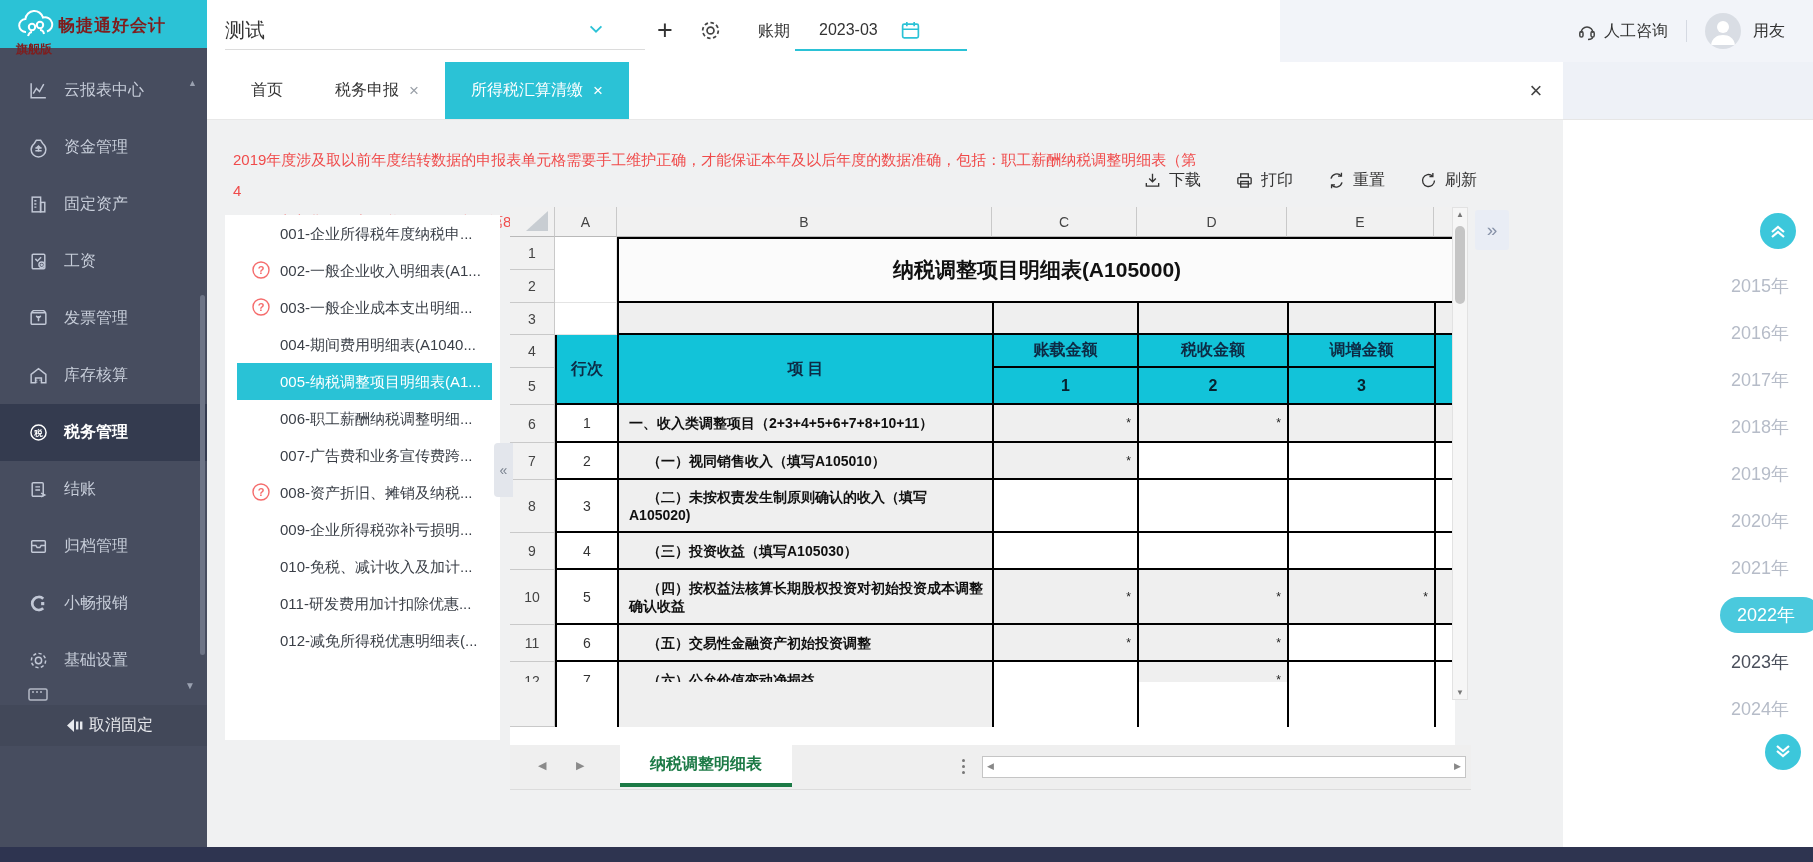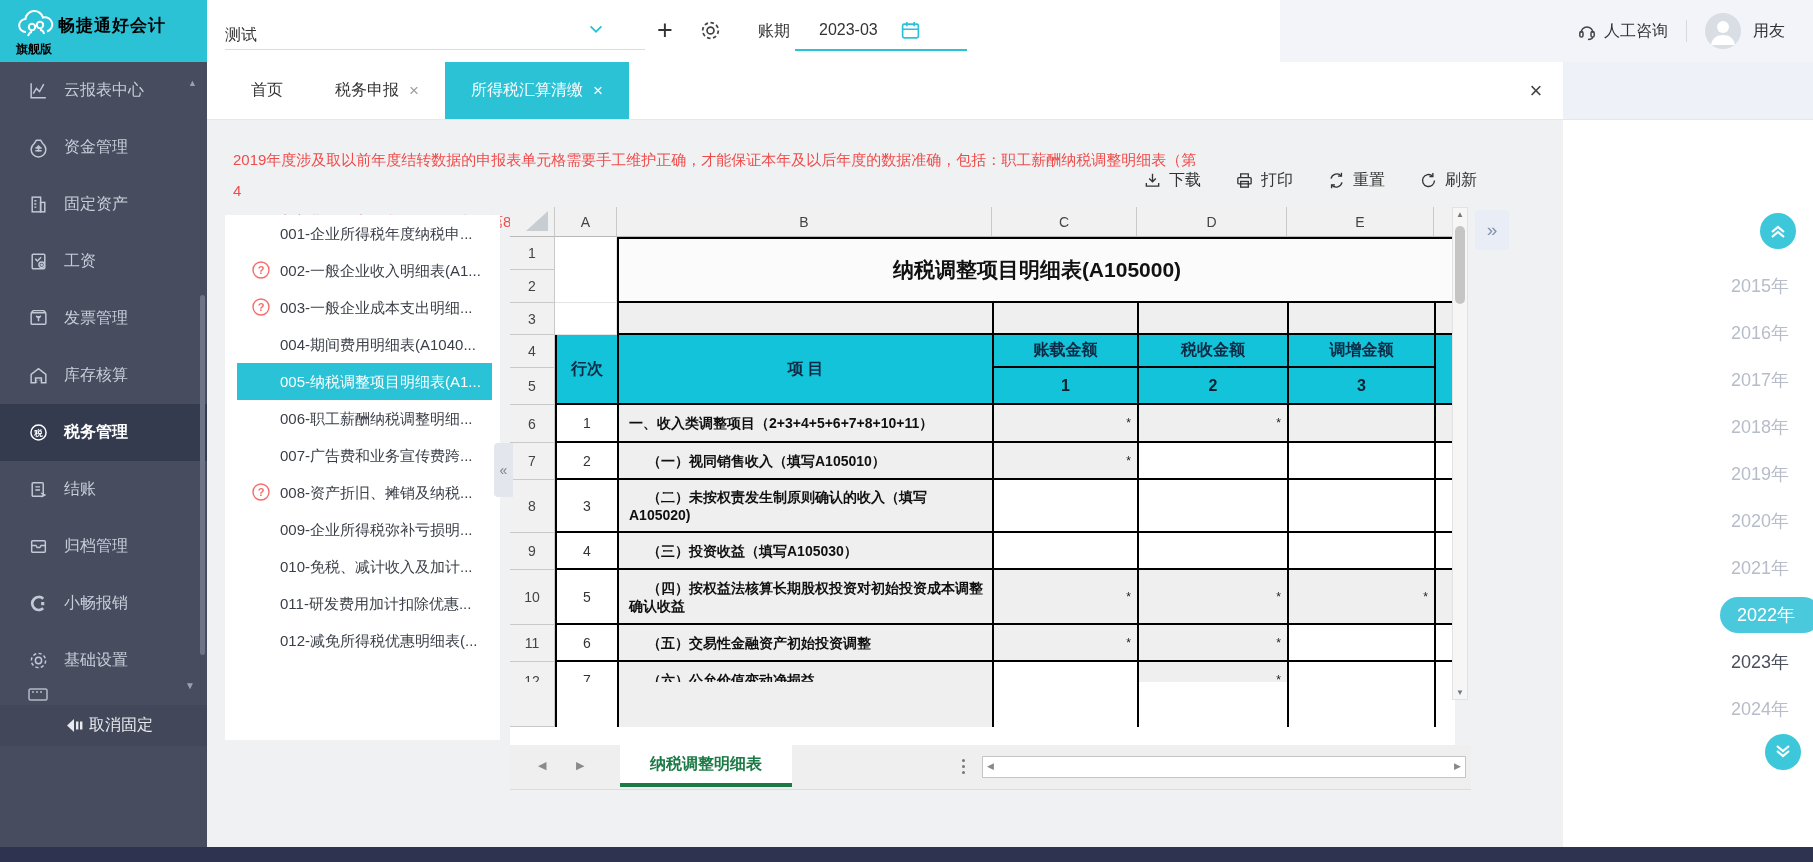"畅捷通好会计" .logo-block { color: #000000 -> #7f1d1d; height: 62px -> 48px }
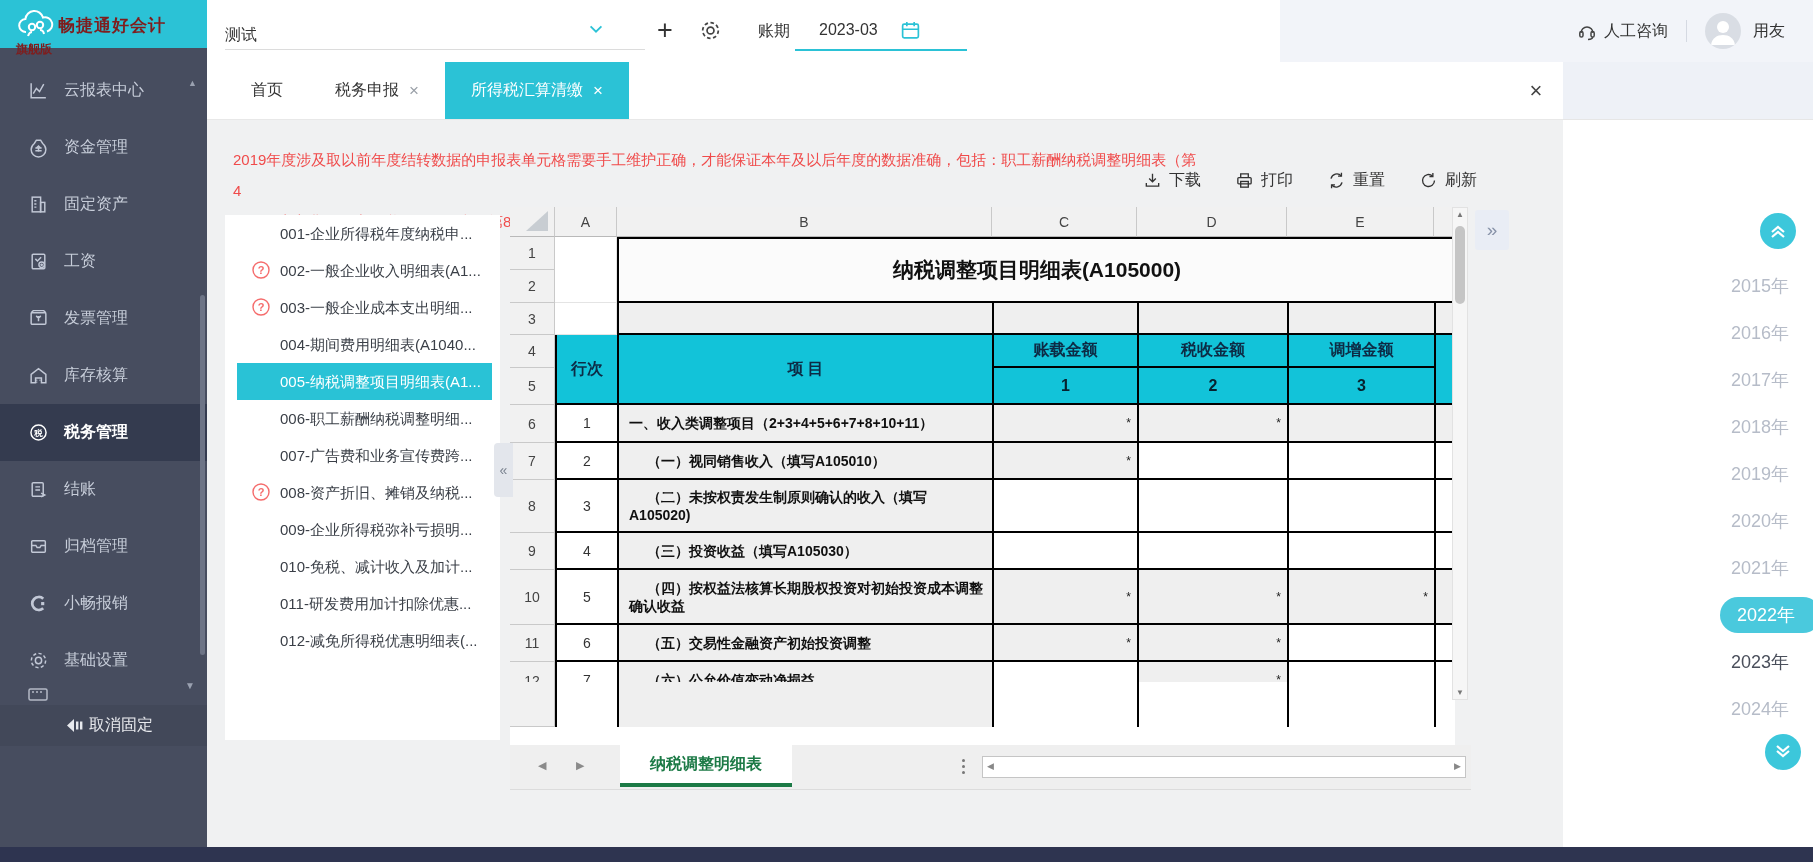"测试" .account-label { font-size: 16px -> 20px; top: 25px -> 17px }
